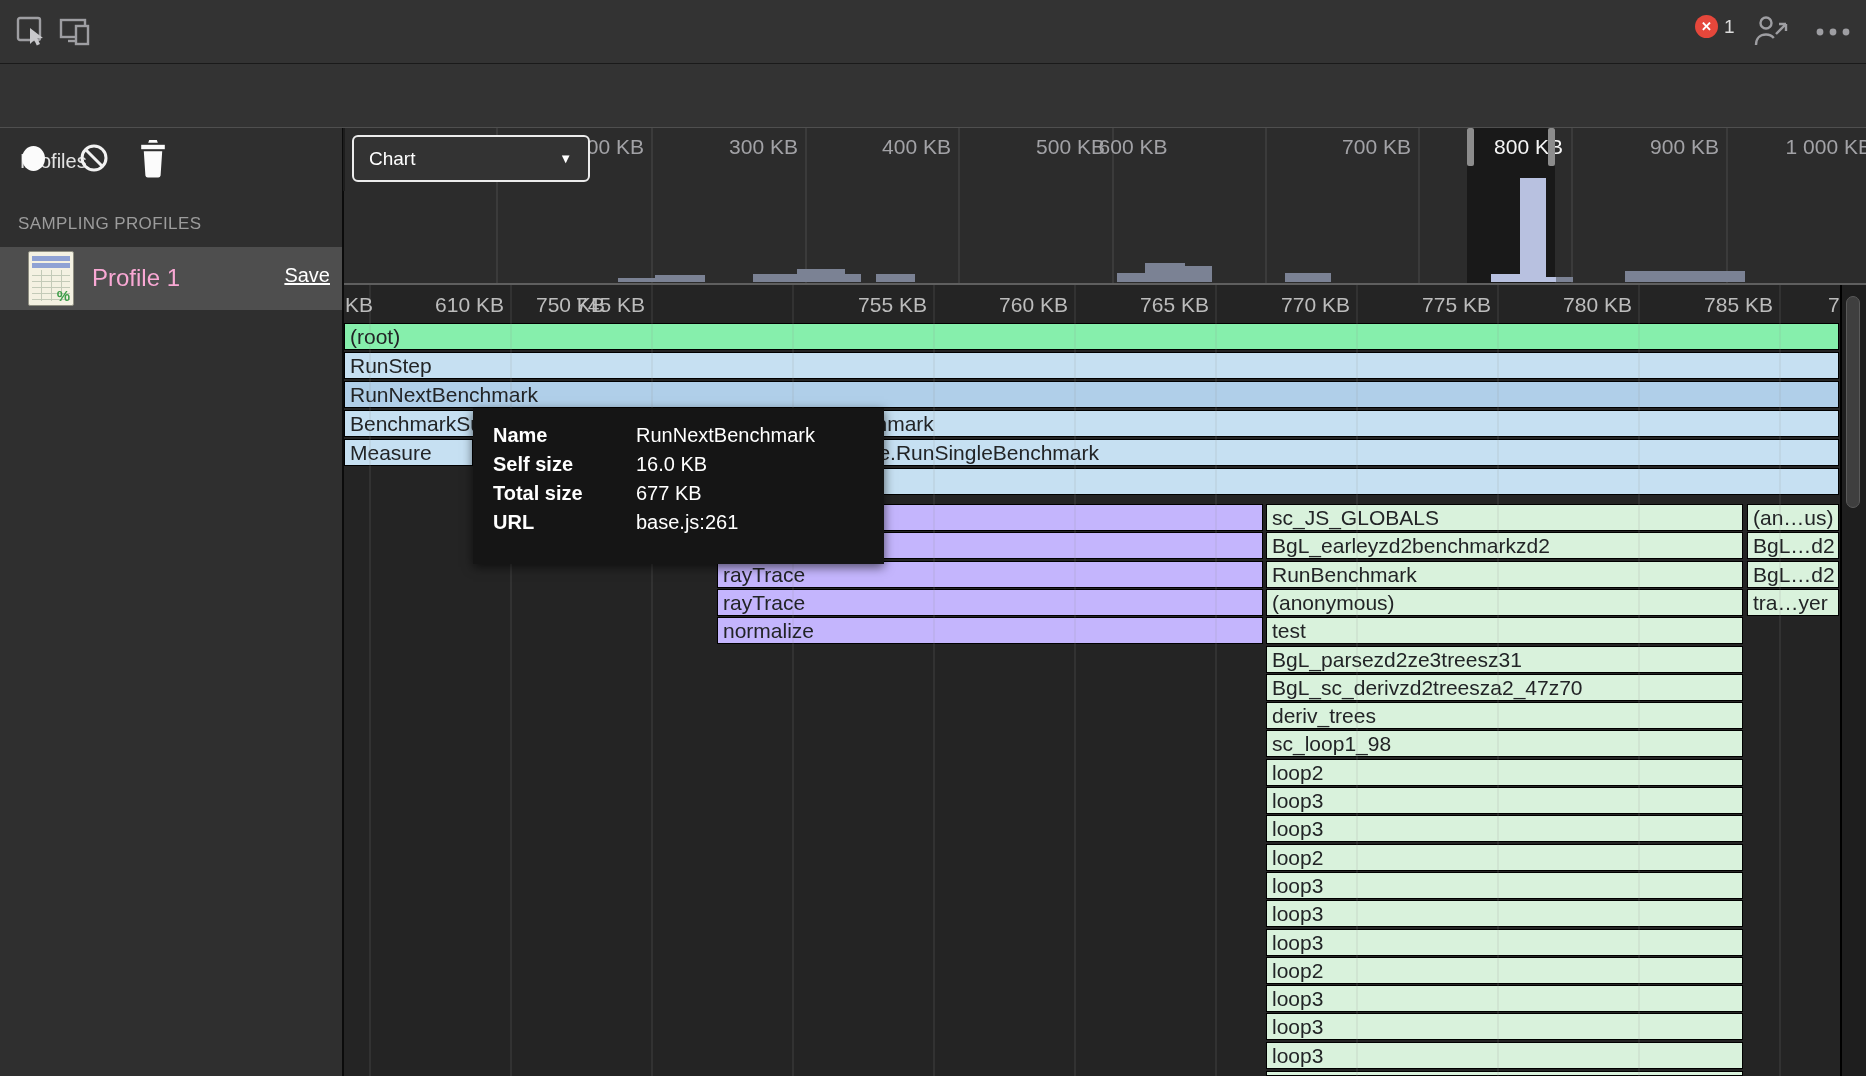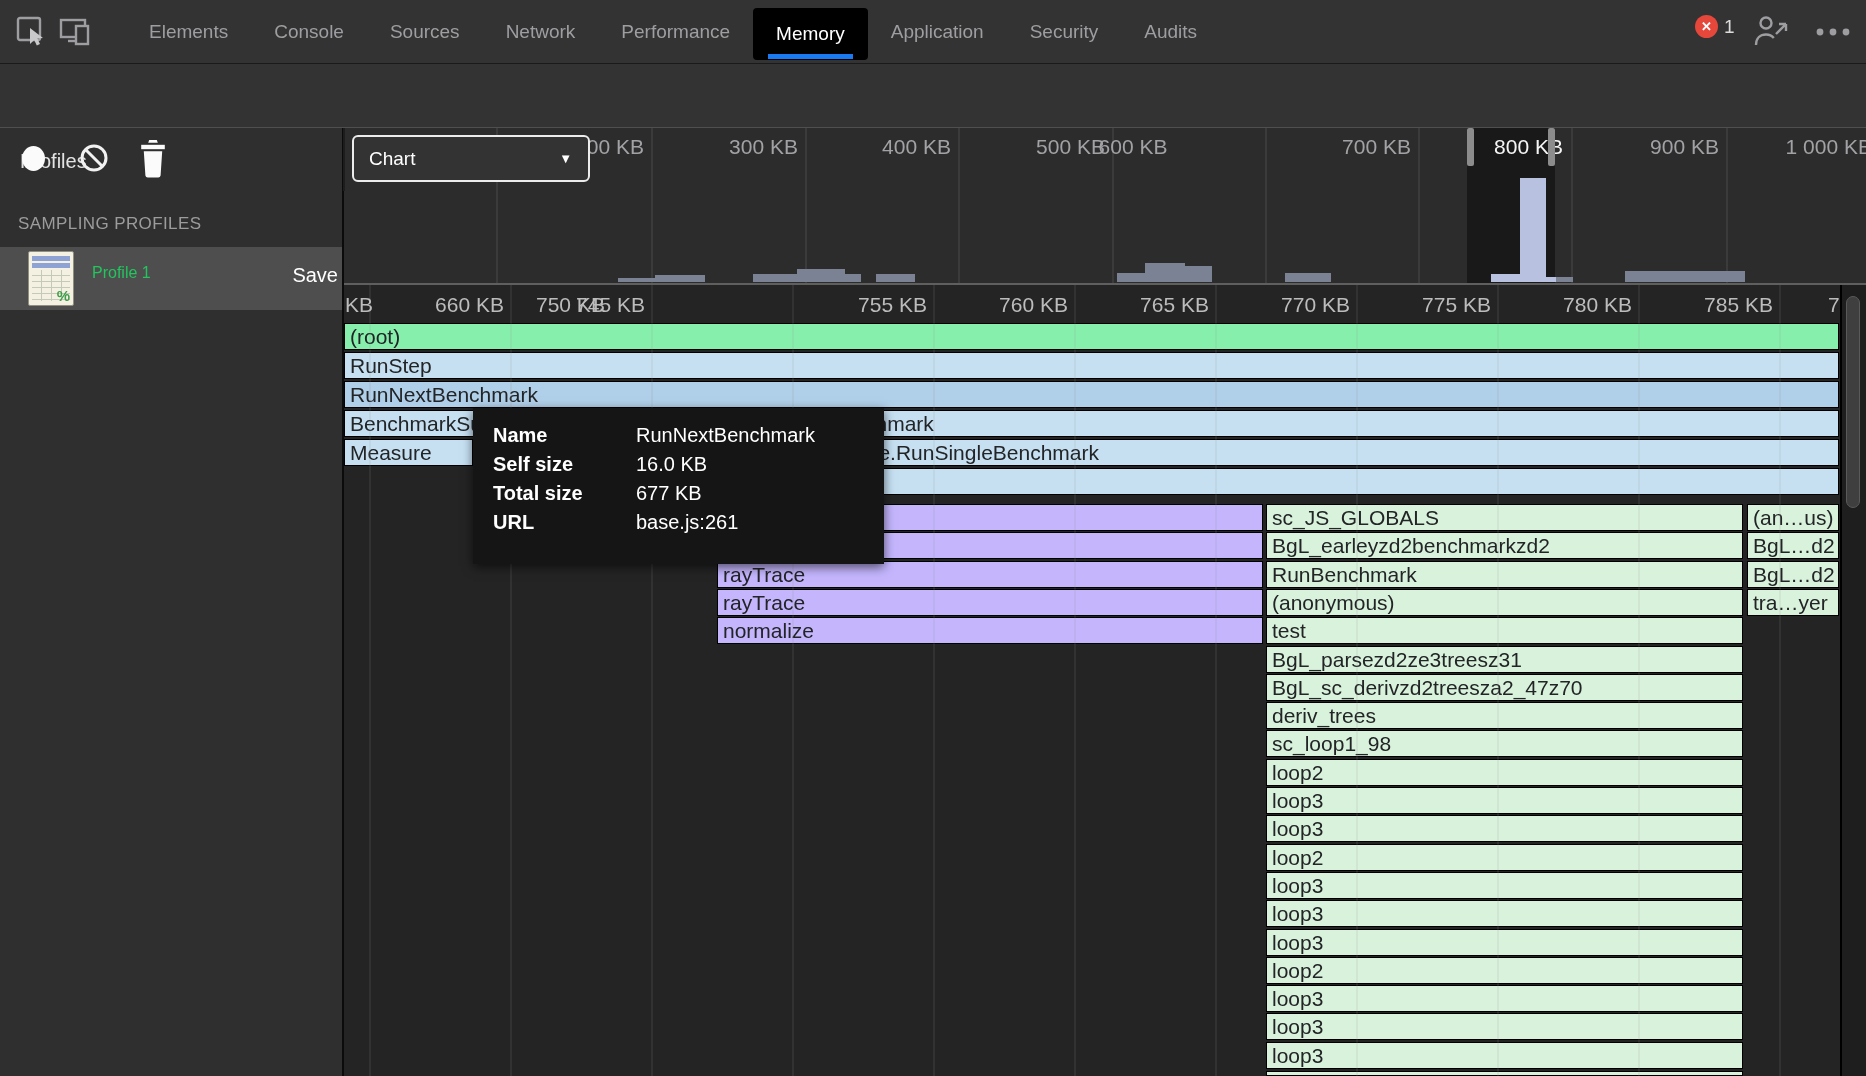"Elements" div.tabs { html: <div> <div>Elements</div> <div>Console</div> <div>Sources</div> <div>Network</div> <div>Performance</div> <div>Memory</div> <div>Application</div> <div>Security</div> <div>Audits</div> </div> -> none }
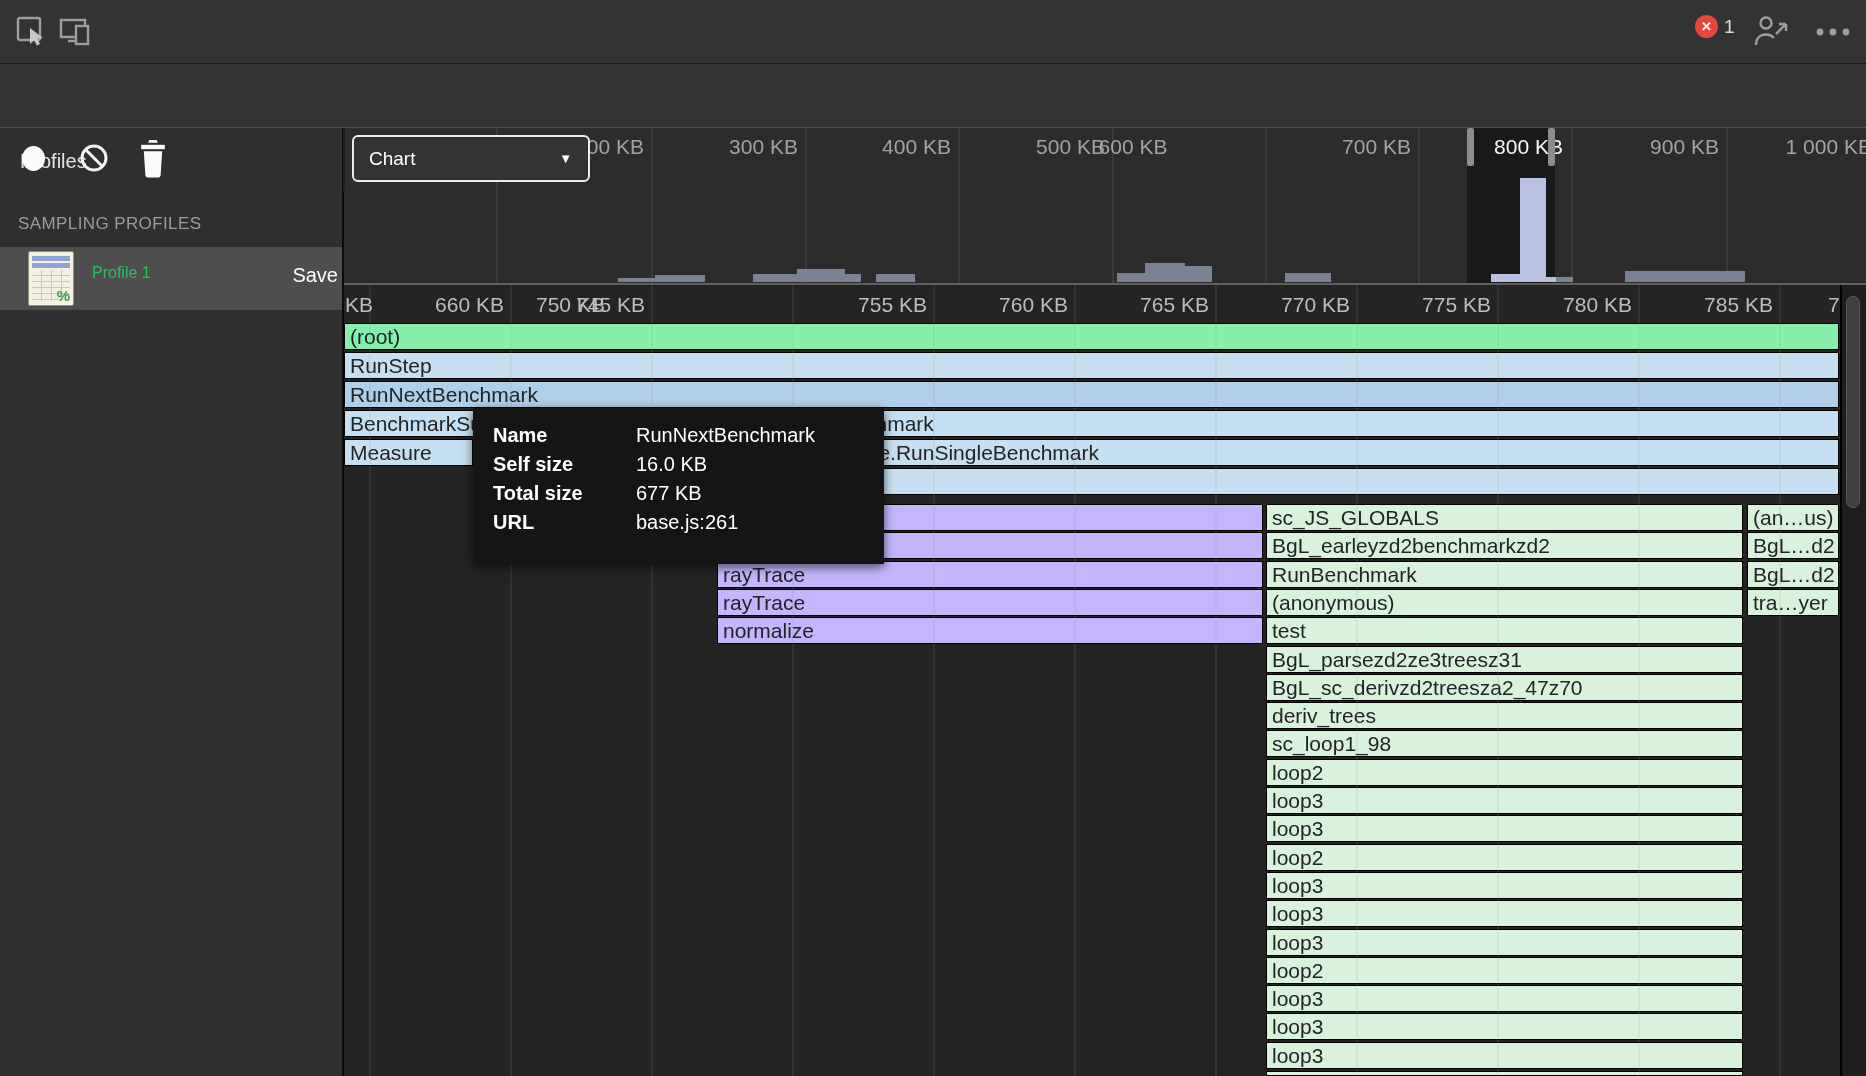"Profile 1" .profile-name { color: #22c55e -> #f9a8d4; font-size: 16px -> 24px }
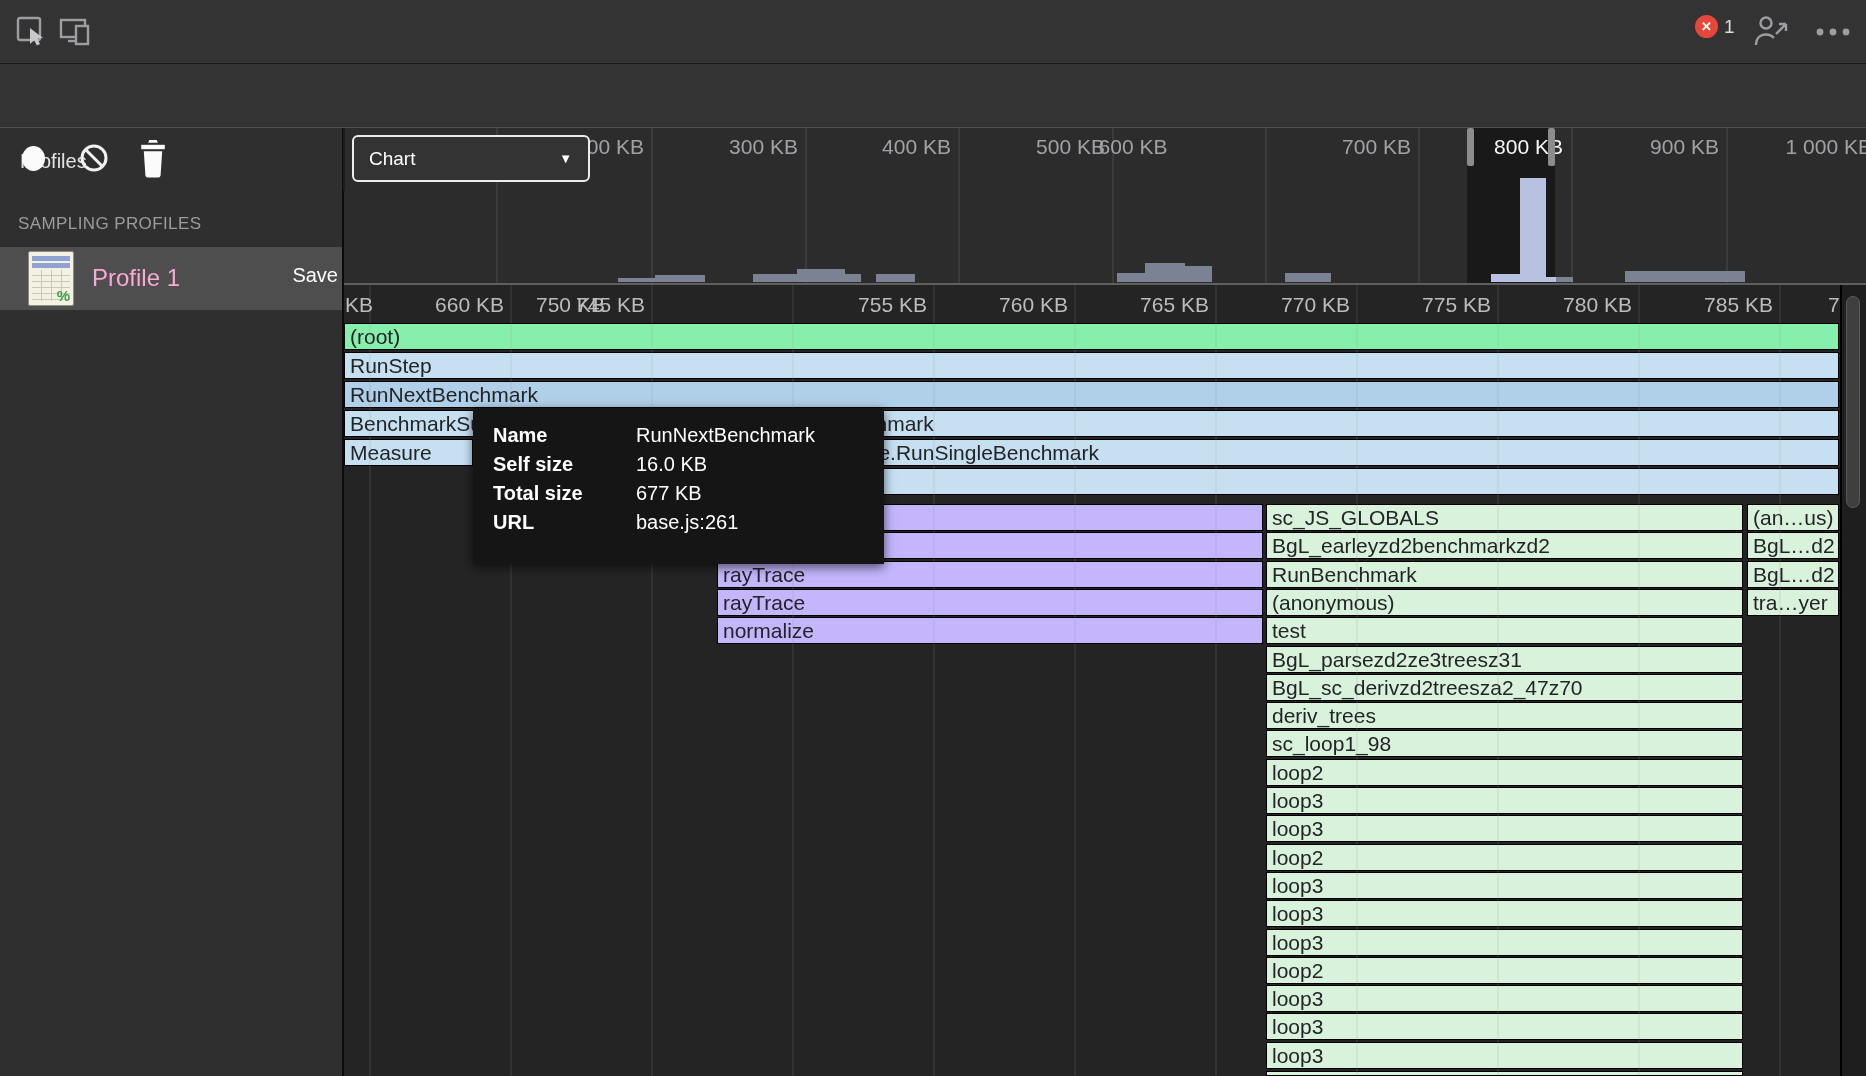"Save" .save-link { right: 4px -> 12px; text-decoration: none -> underline }
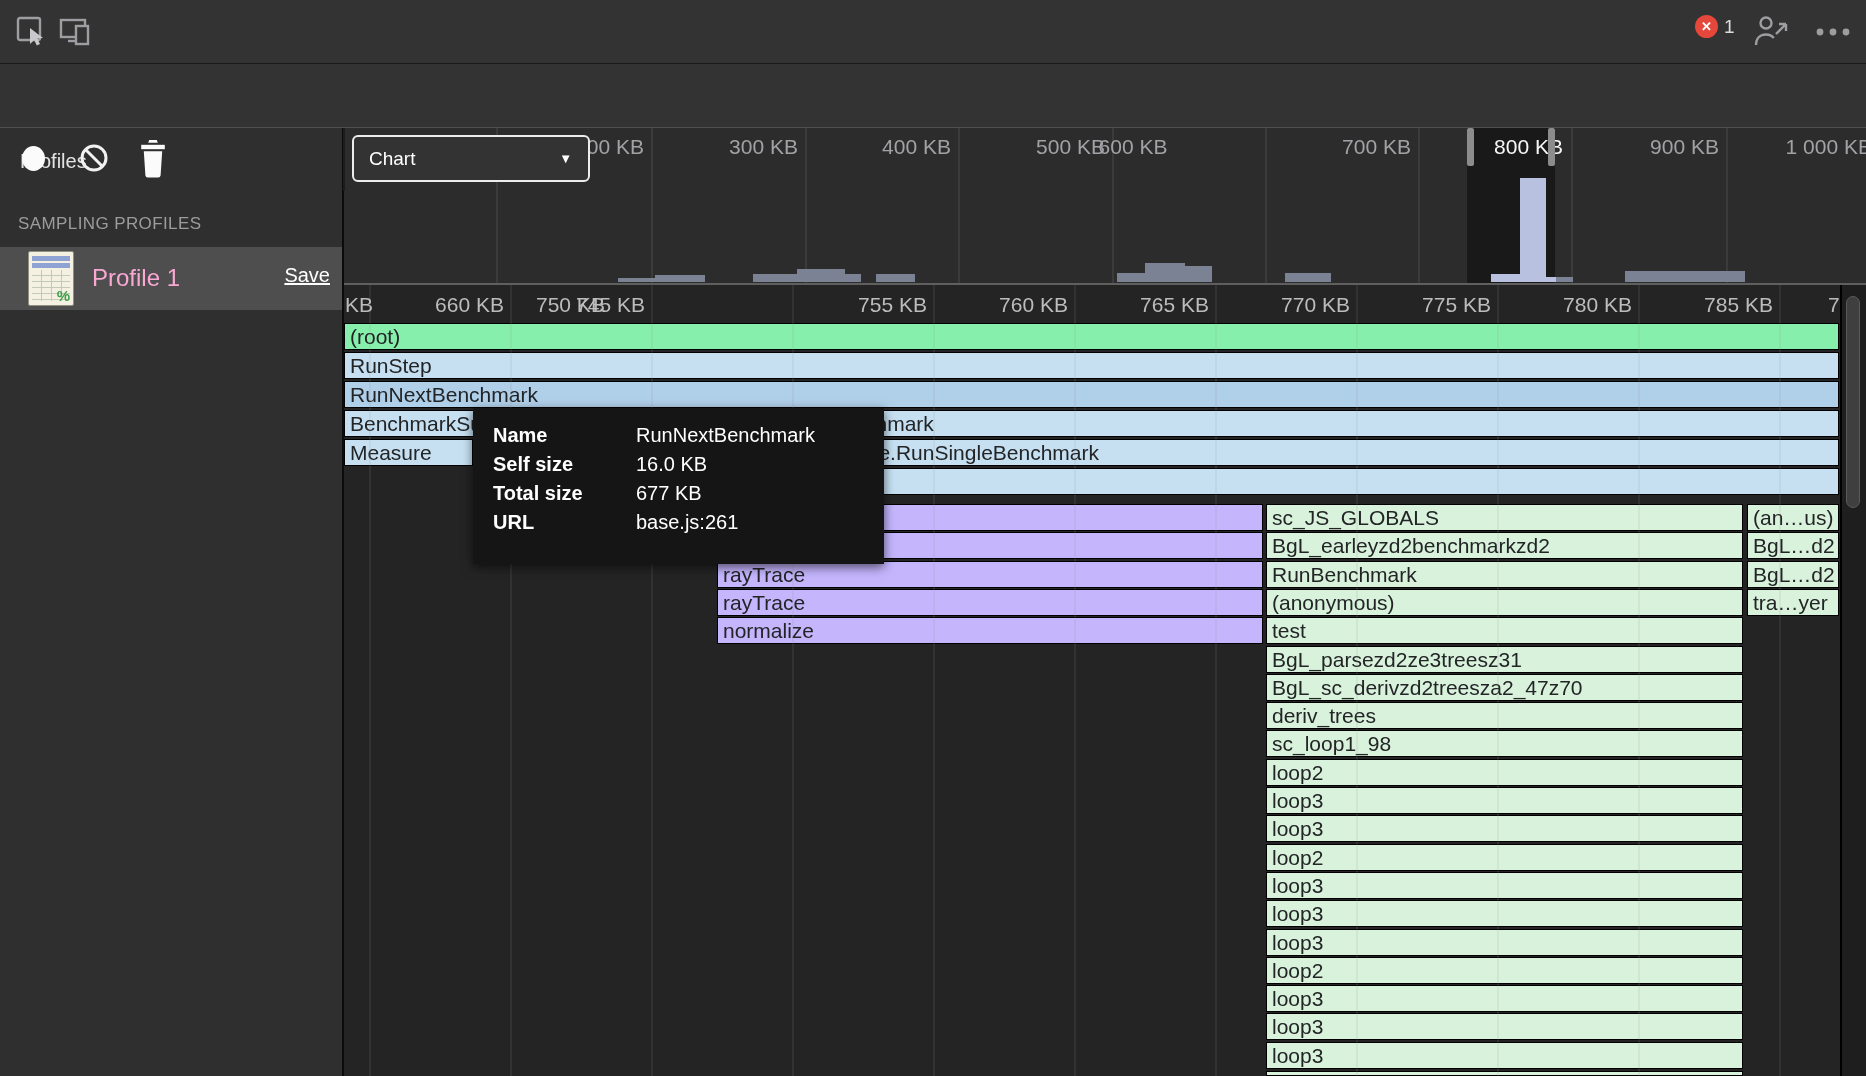"660 KB" div.rtick { text: 660 -> 610 }
